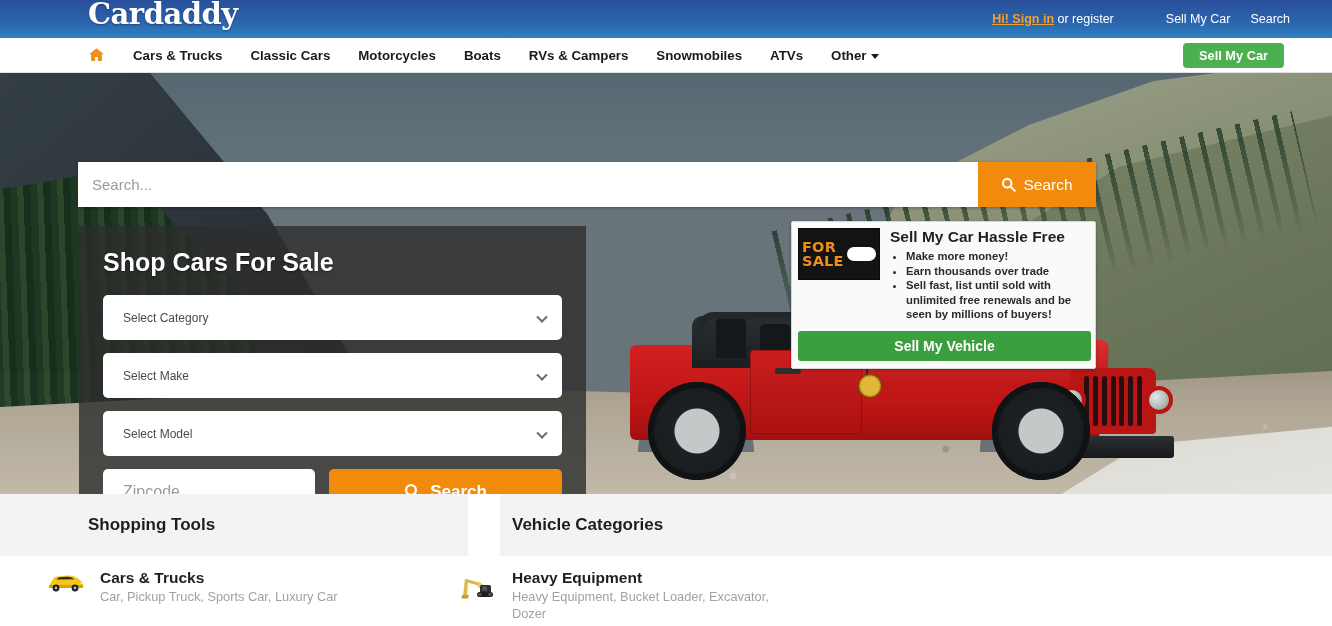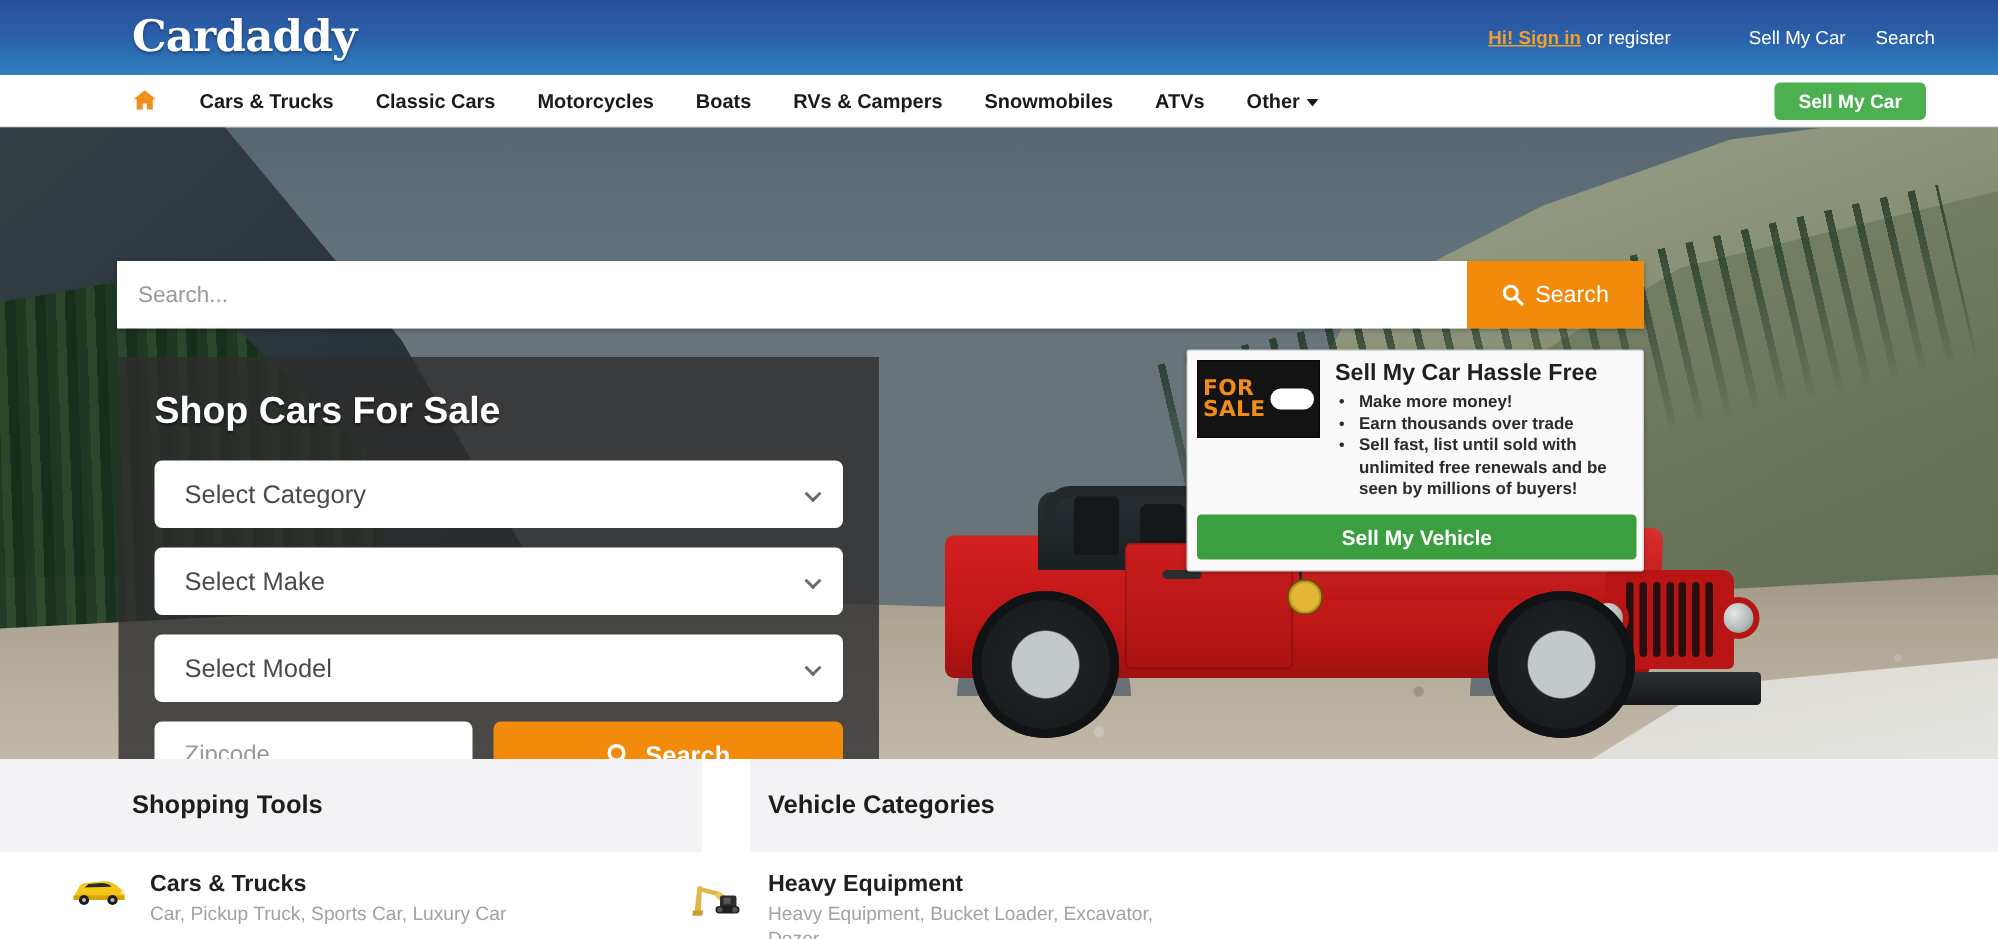"Cardaddy" .topbar { align-items: center -> none; height: 50px -> 38px }
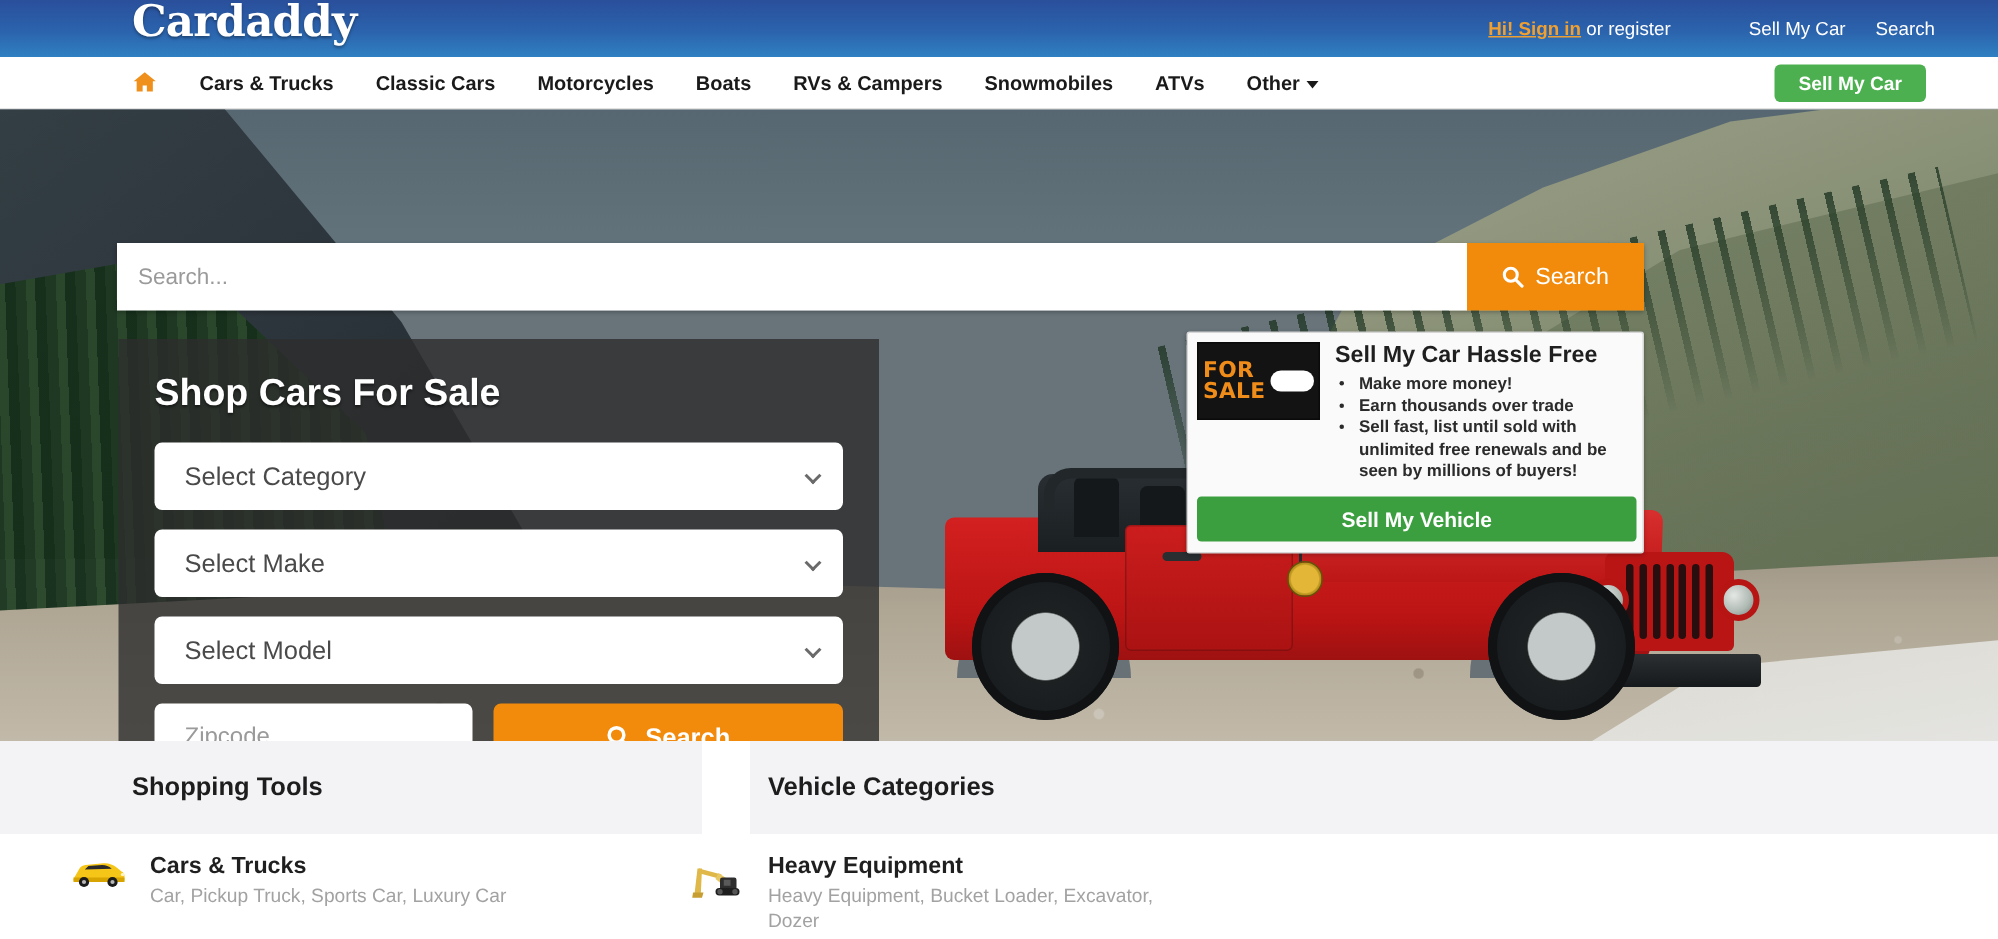"Select Category" .sel { font-size: 17px -> 12px }
